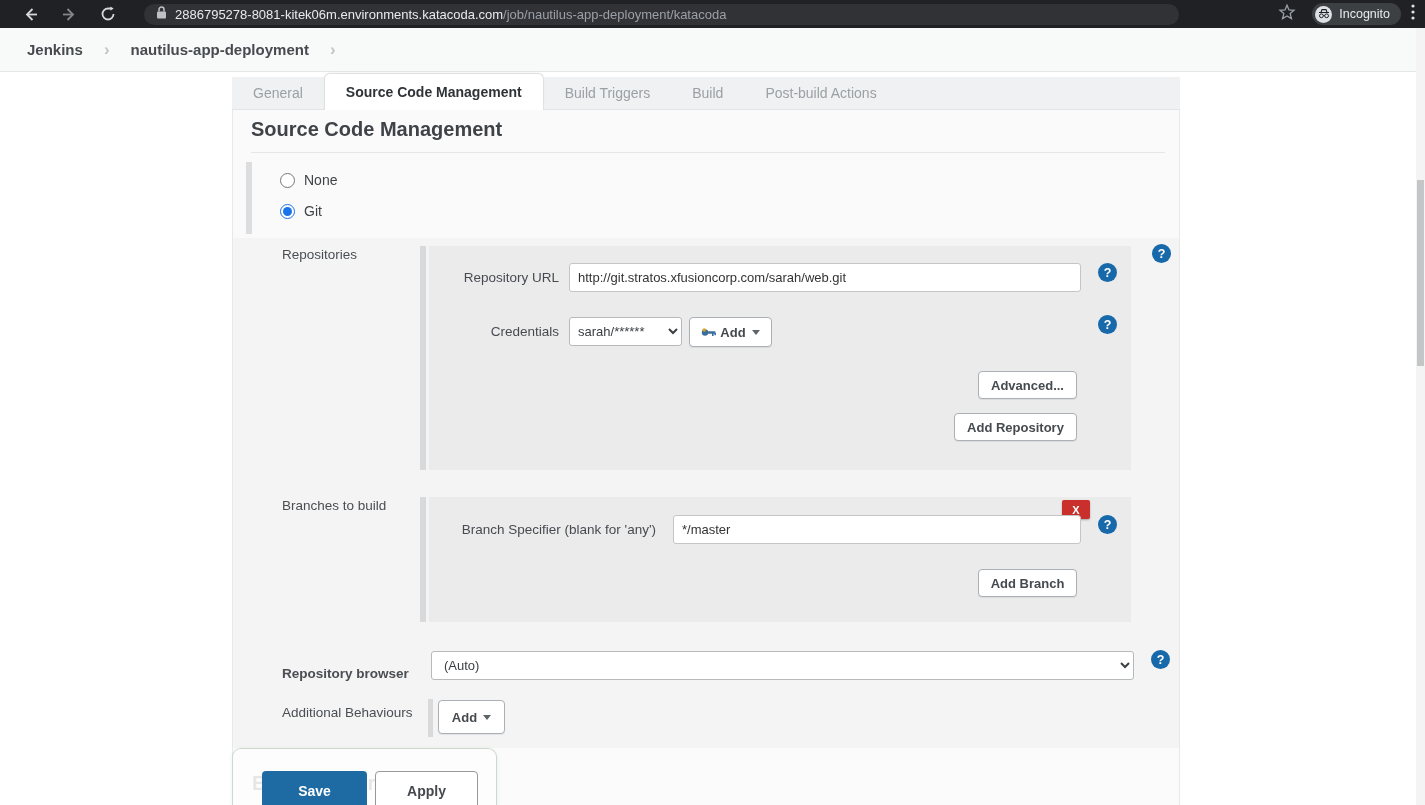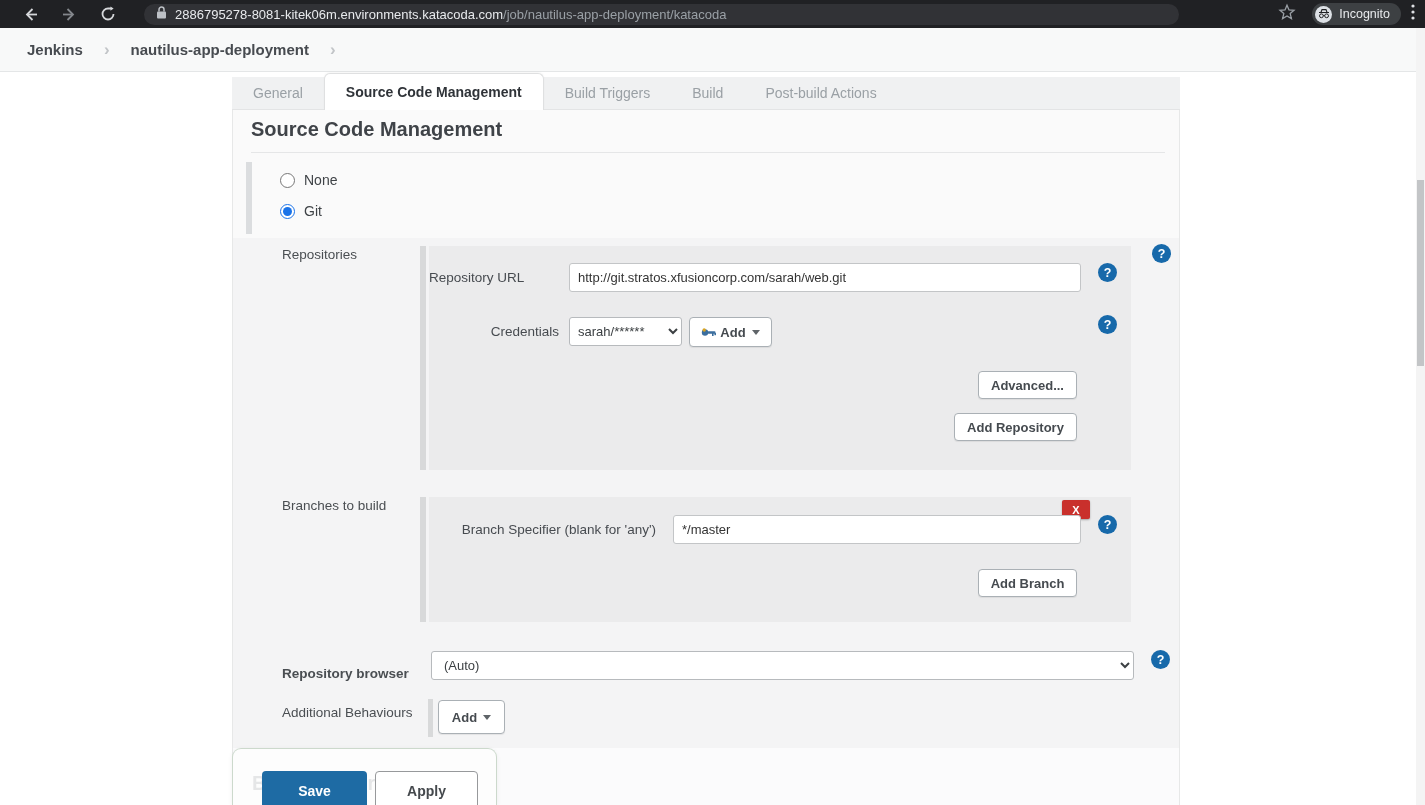"Repository URL" div.flabel { text-align: none -> right }
